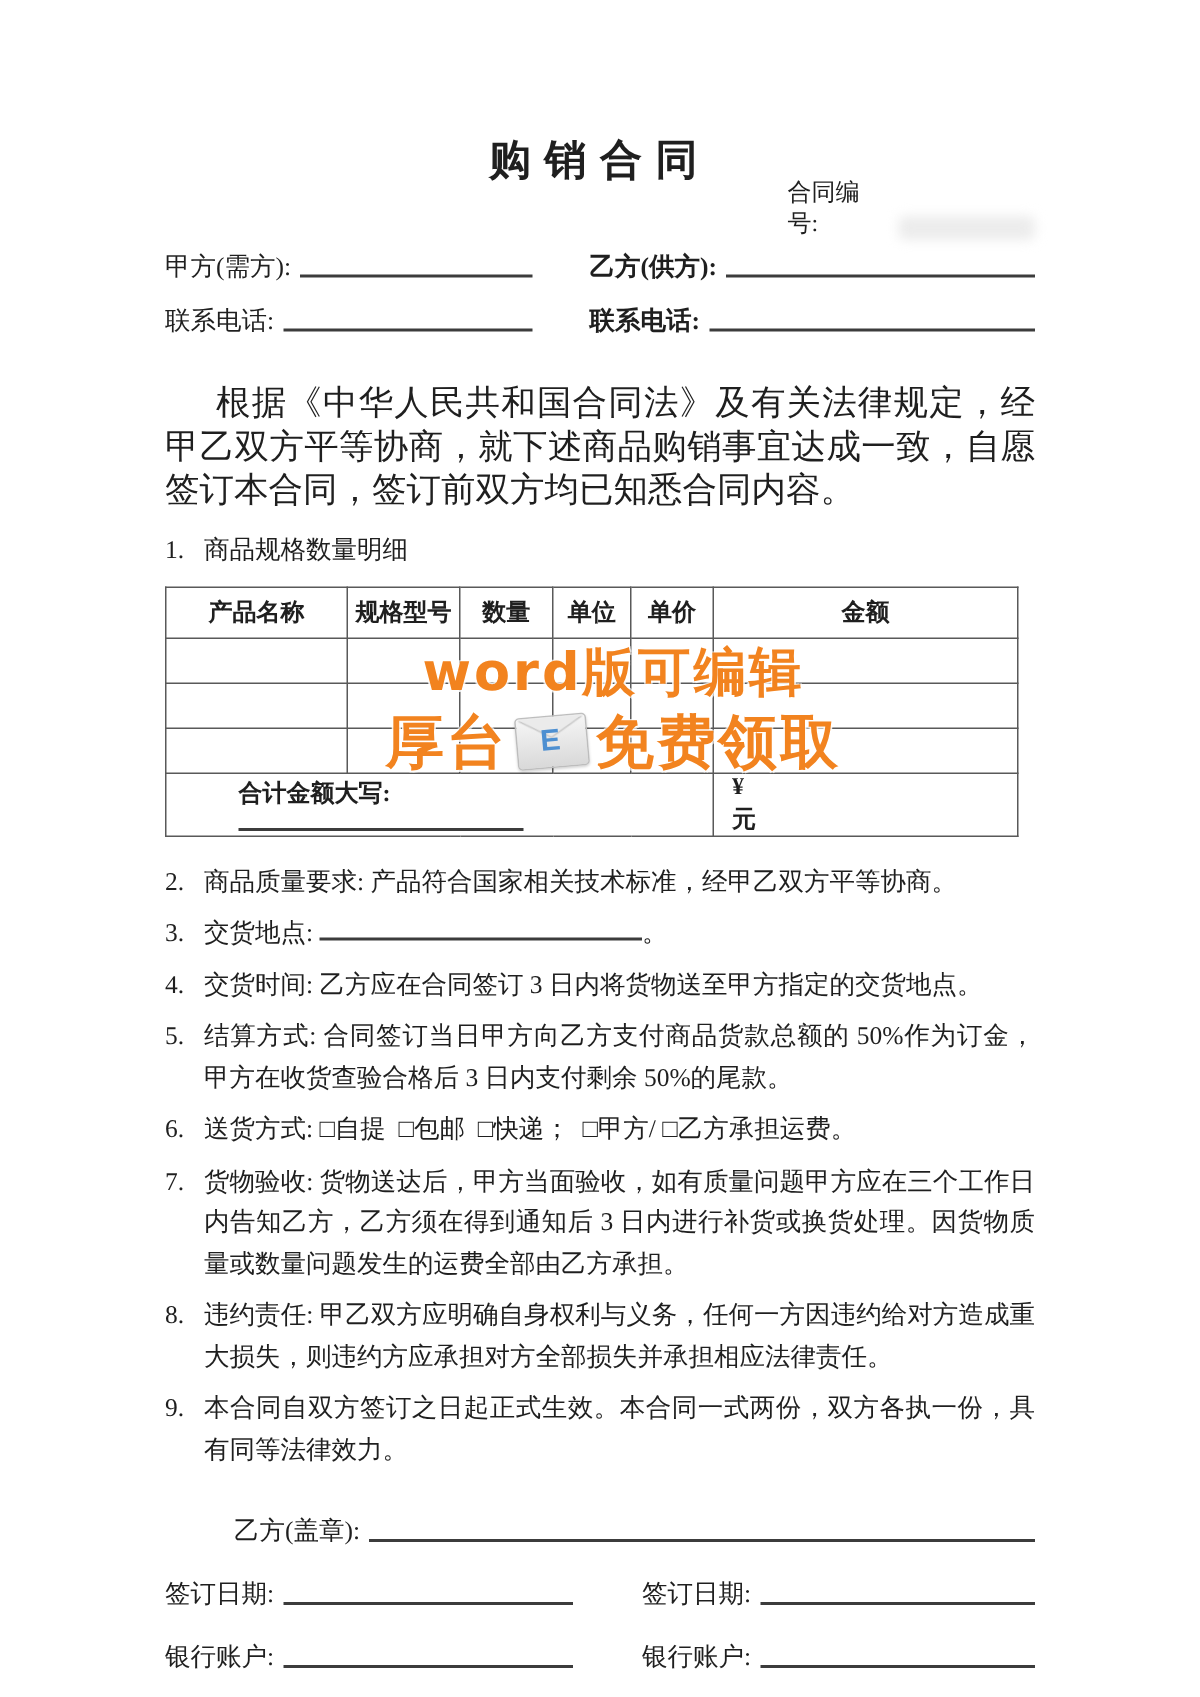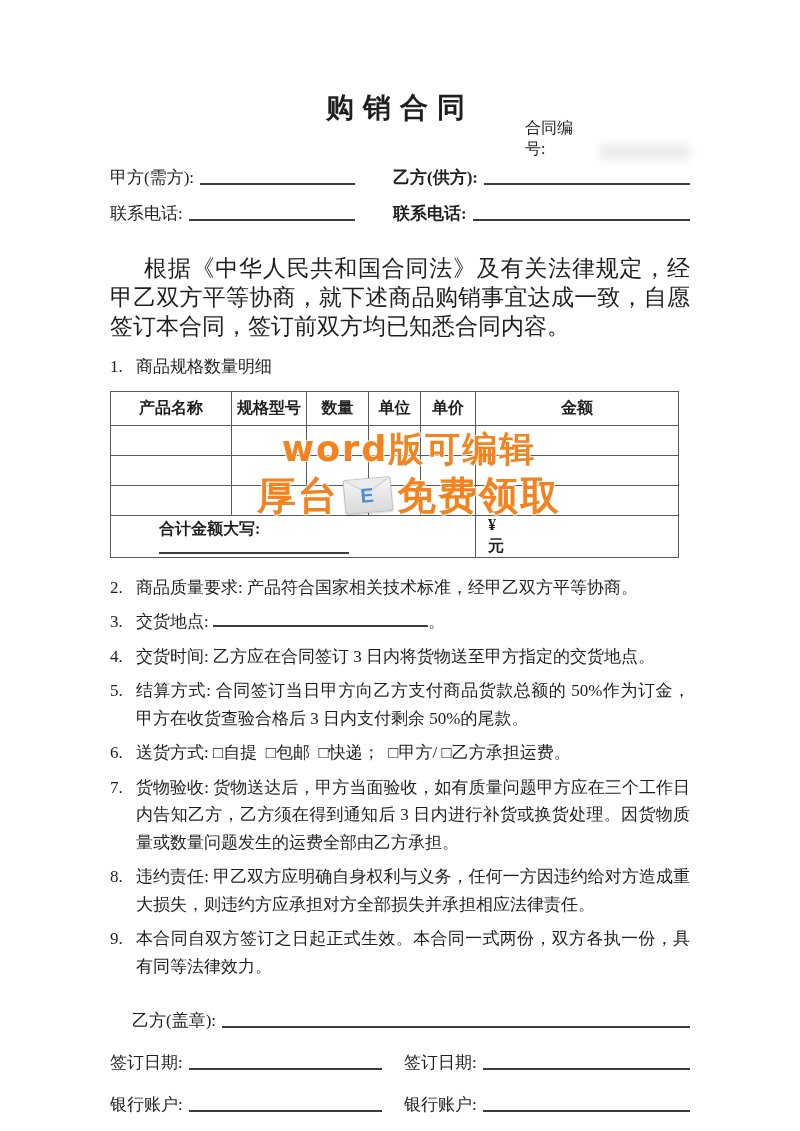"乙方(盖章):" .s2 { margin-left: 22px -> 46px }
